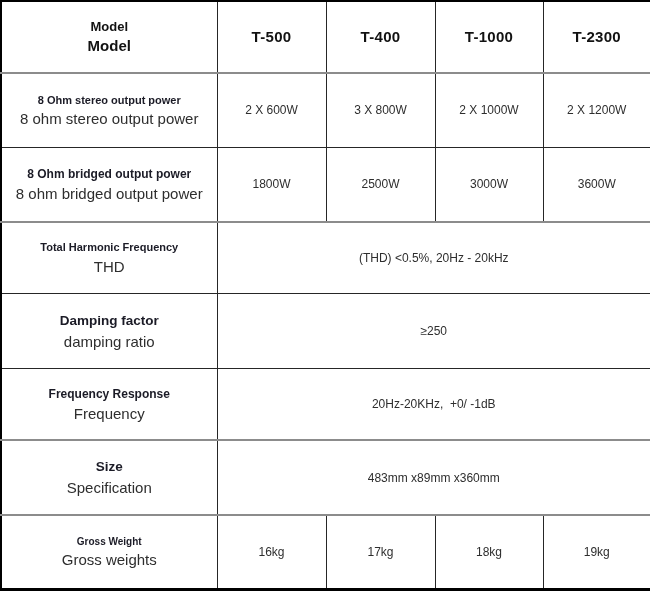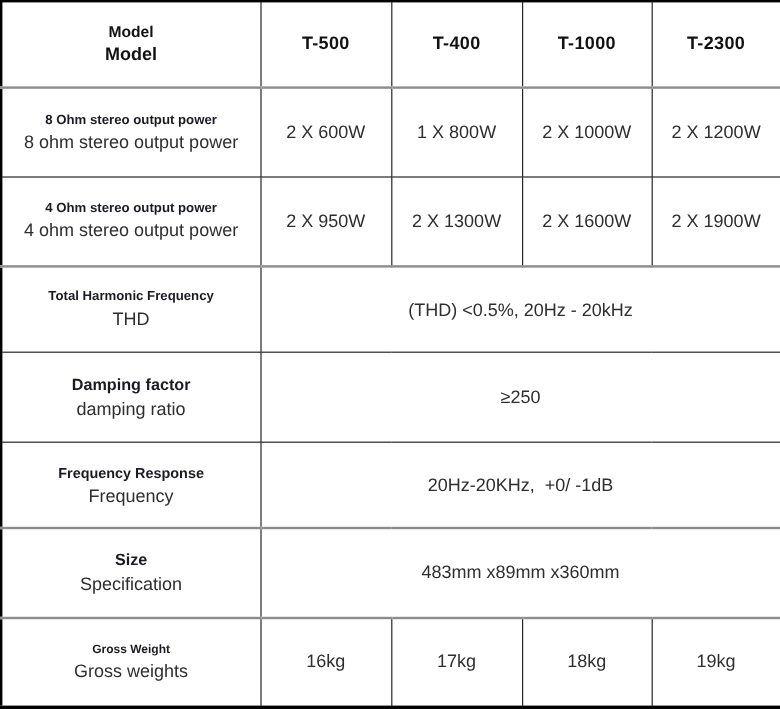"2 X 600W" .val { font-size: 15px -> 12px }
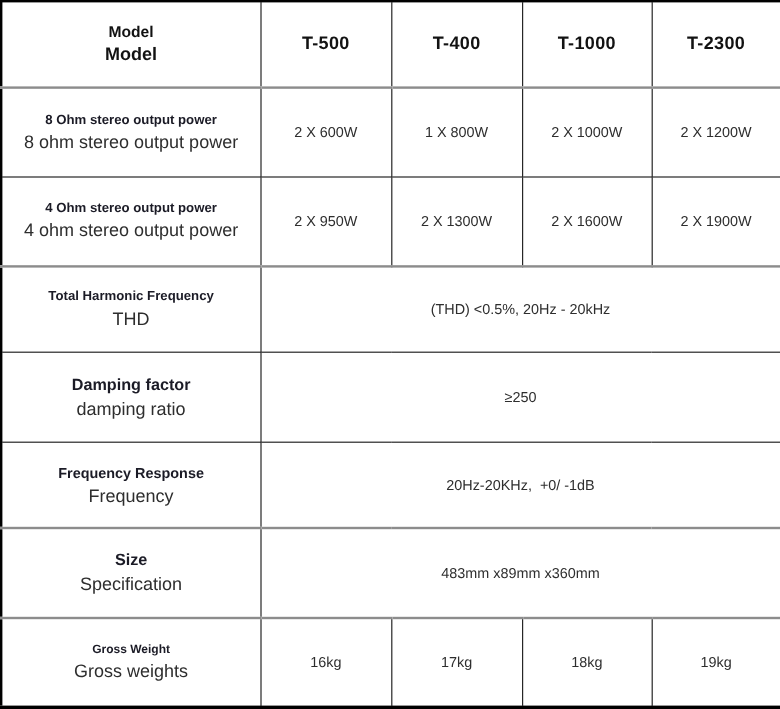"1 X 800W" td.val { text: 1 -> 3 }
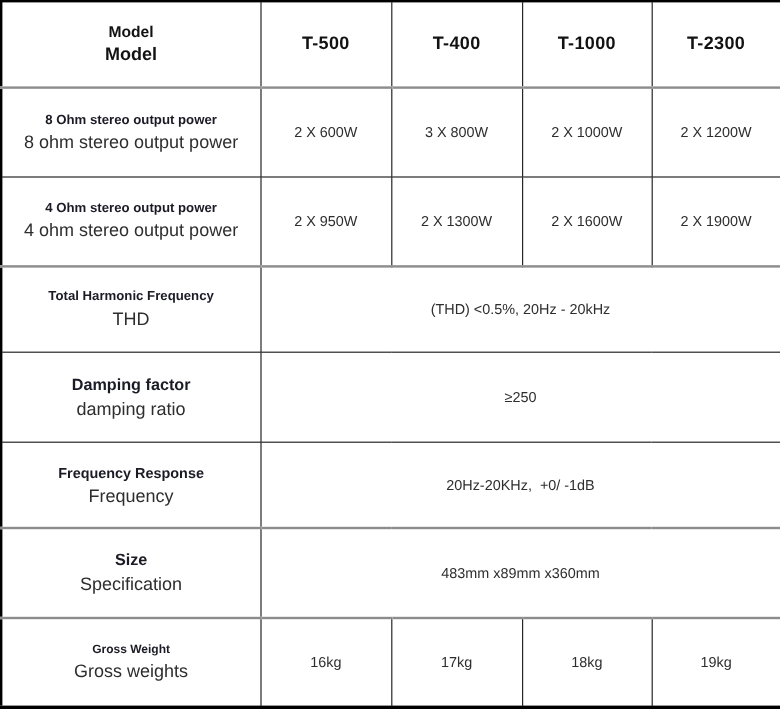"4 Ohm stereo output power" tr.h54 { html: <tr> <td> <div>4 Ohm stereo output power</div> <div>4 ohm stereo output power</div> </td> <td>2 X 950W</td> <td>2 X 1300W</td> <td>2 X 1600W</td> <td>2 X 1900W</td> </tr> -> none }
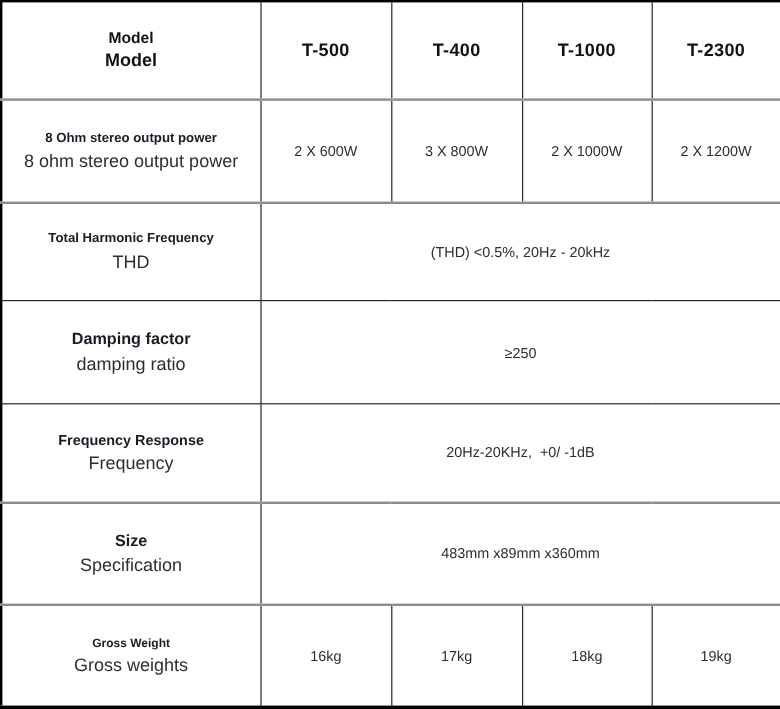"8 Ohm bridged output power" tr.h54 { html: none -> <tr> <td> <div>8 Ohm bridged output power</div> <div>8 ohm bridged output power</div> </td> <td>1800W</td> <td>2500W</td> <td>3000W</td> <td>3600W</td> </tr> }
